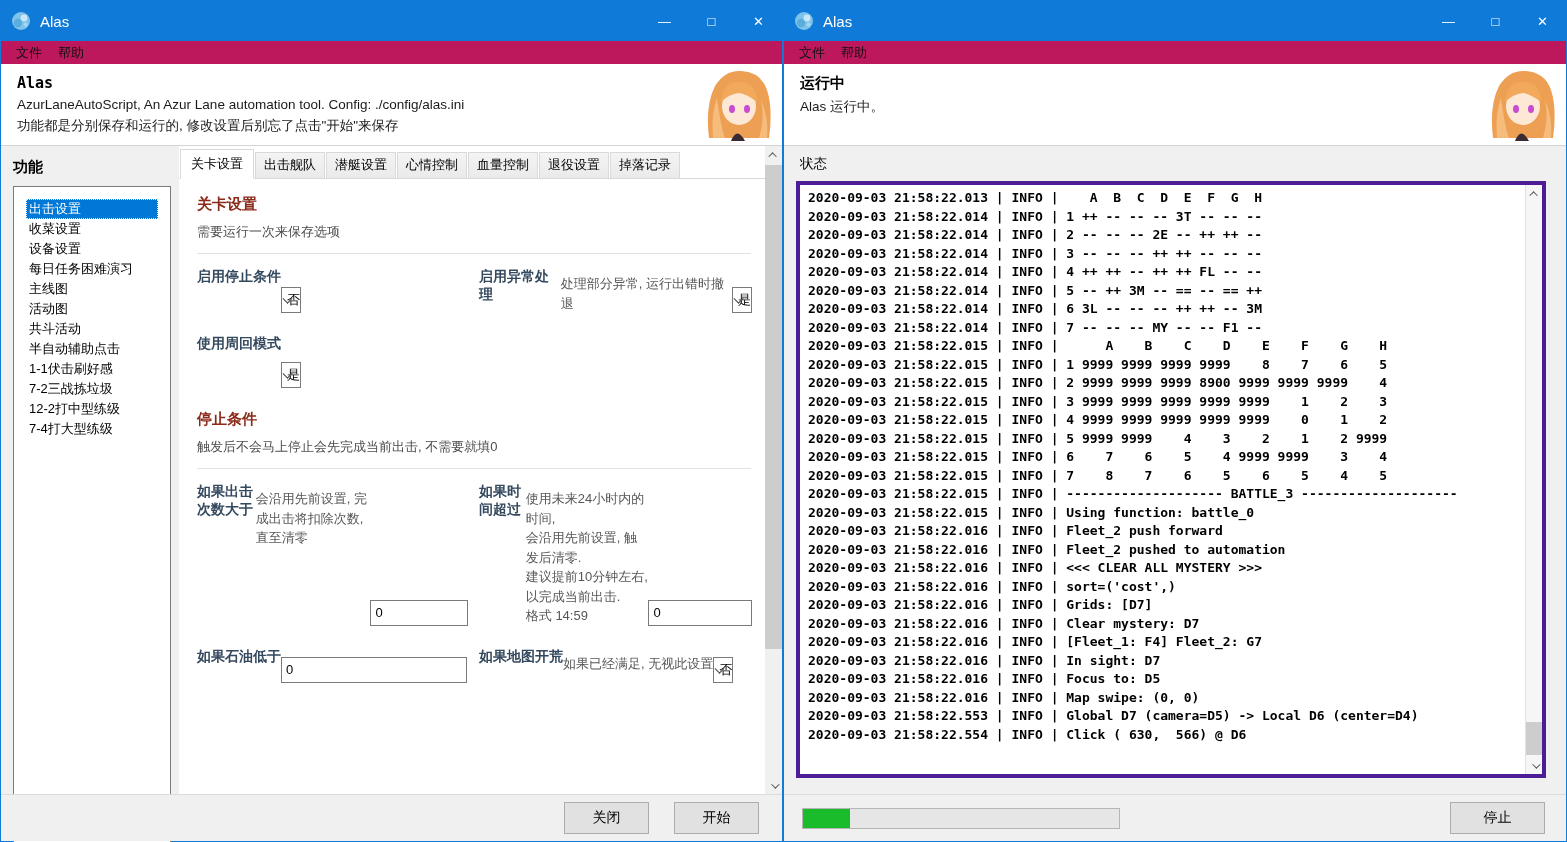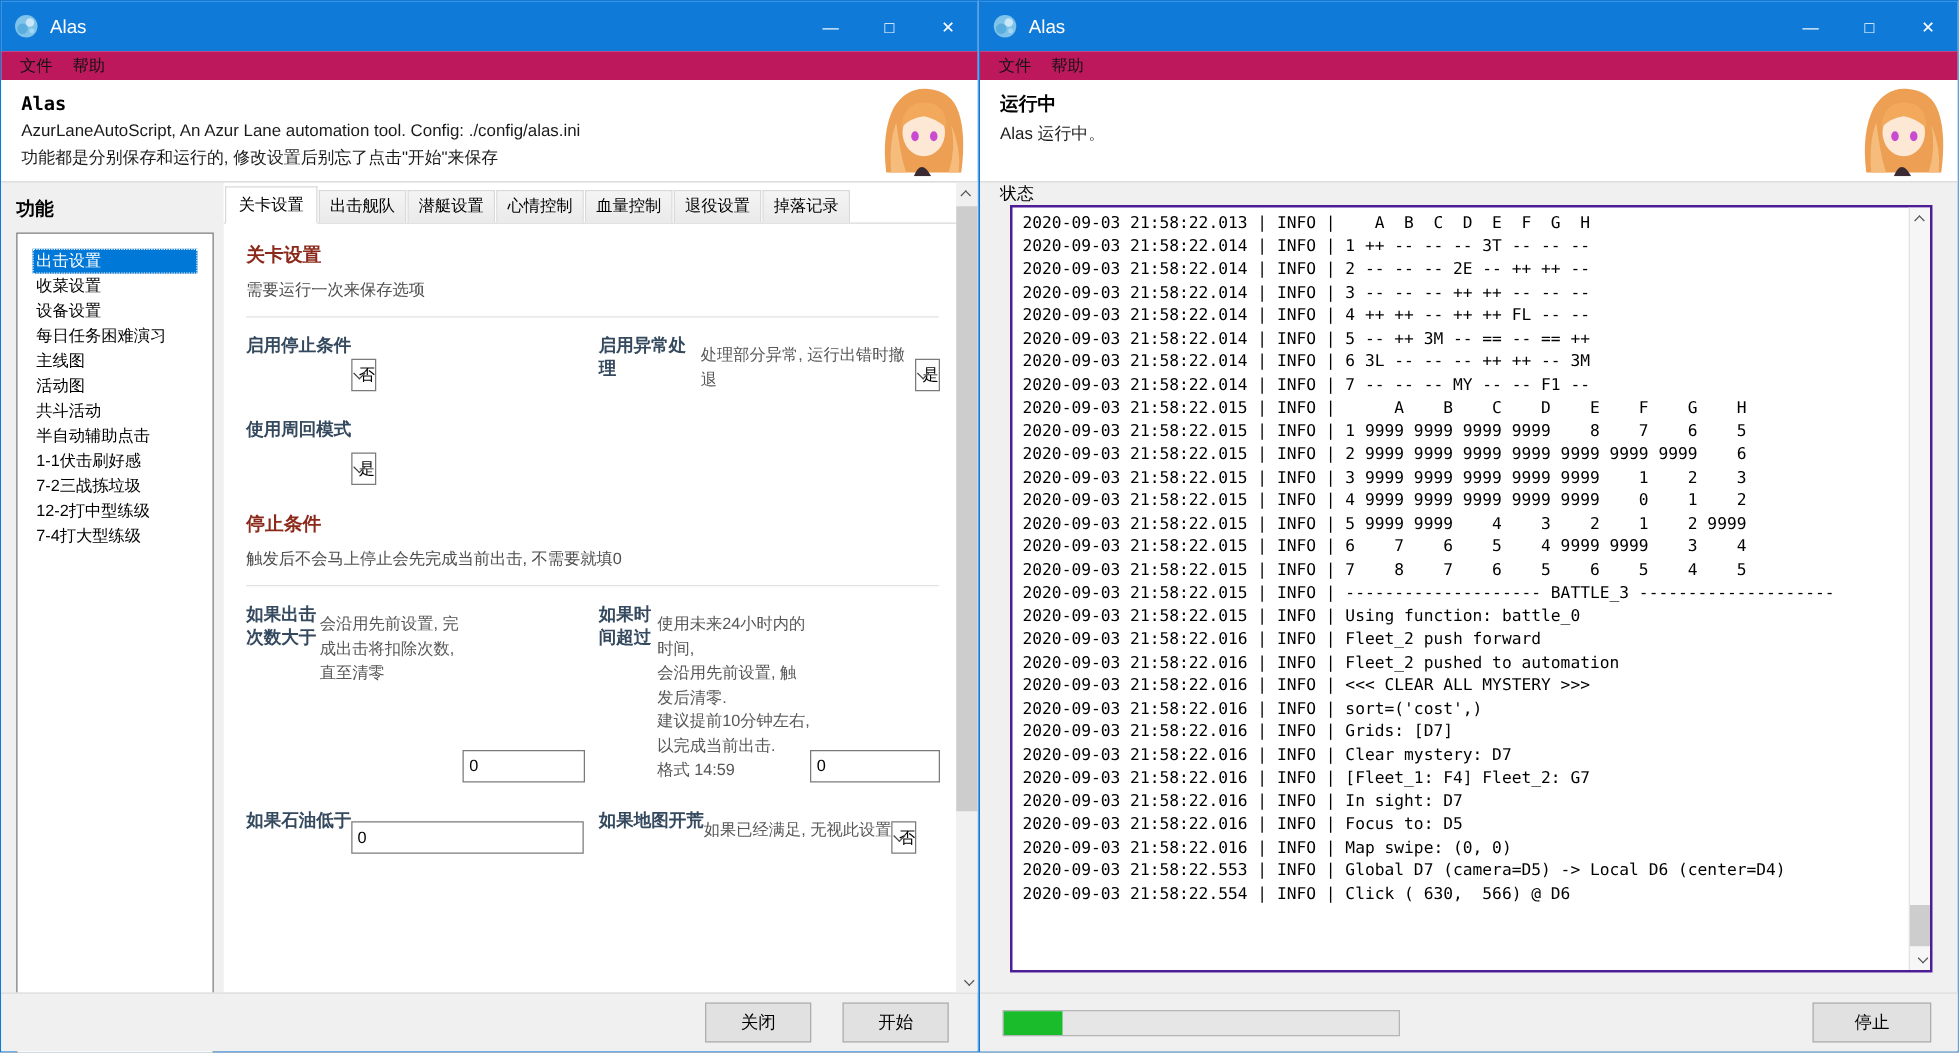"状态" .statusrow { height: 18px -> 35px }
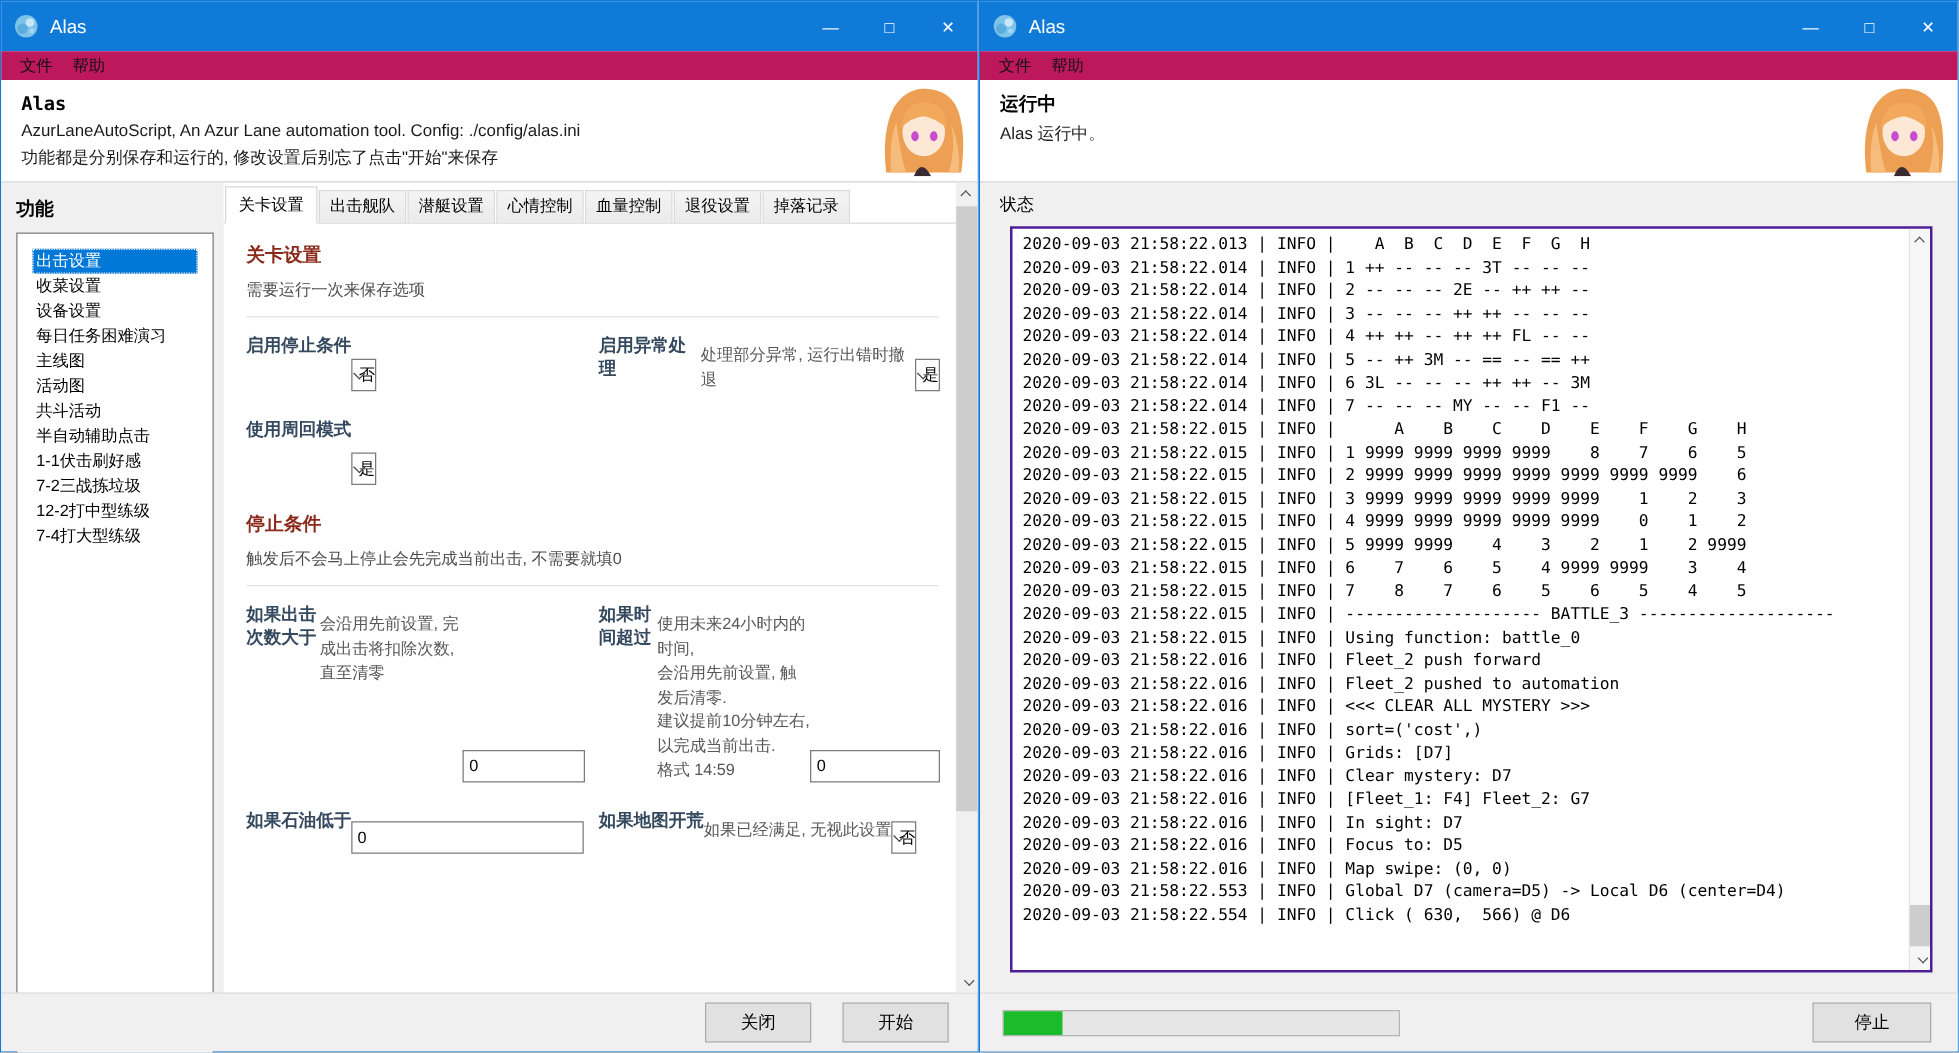"2020-09-03 21:58:22.013 | INFO |" .logwrap { border: 2px solid #4c1d95 -> 4px solid #4c1d95; font-weight: none -> bold; margin: 0 20px 16px 24px -> 0 20px 16px 12px }
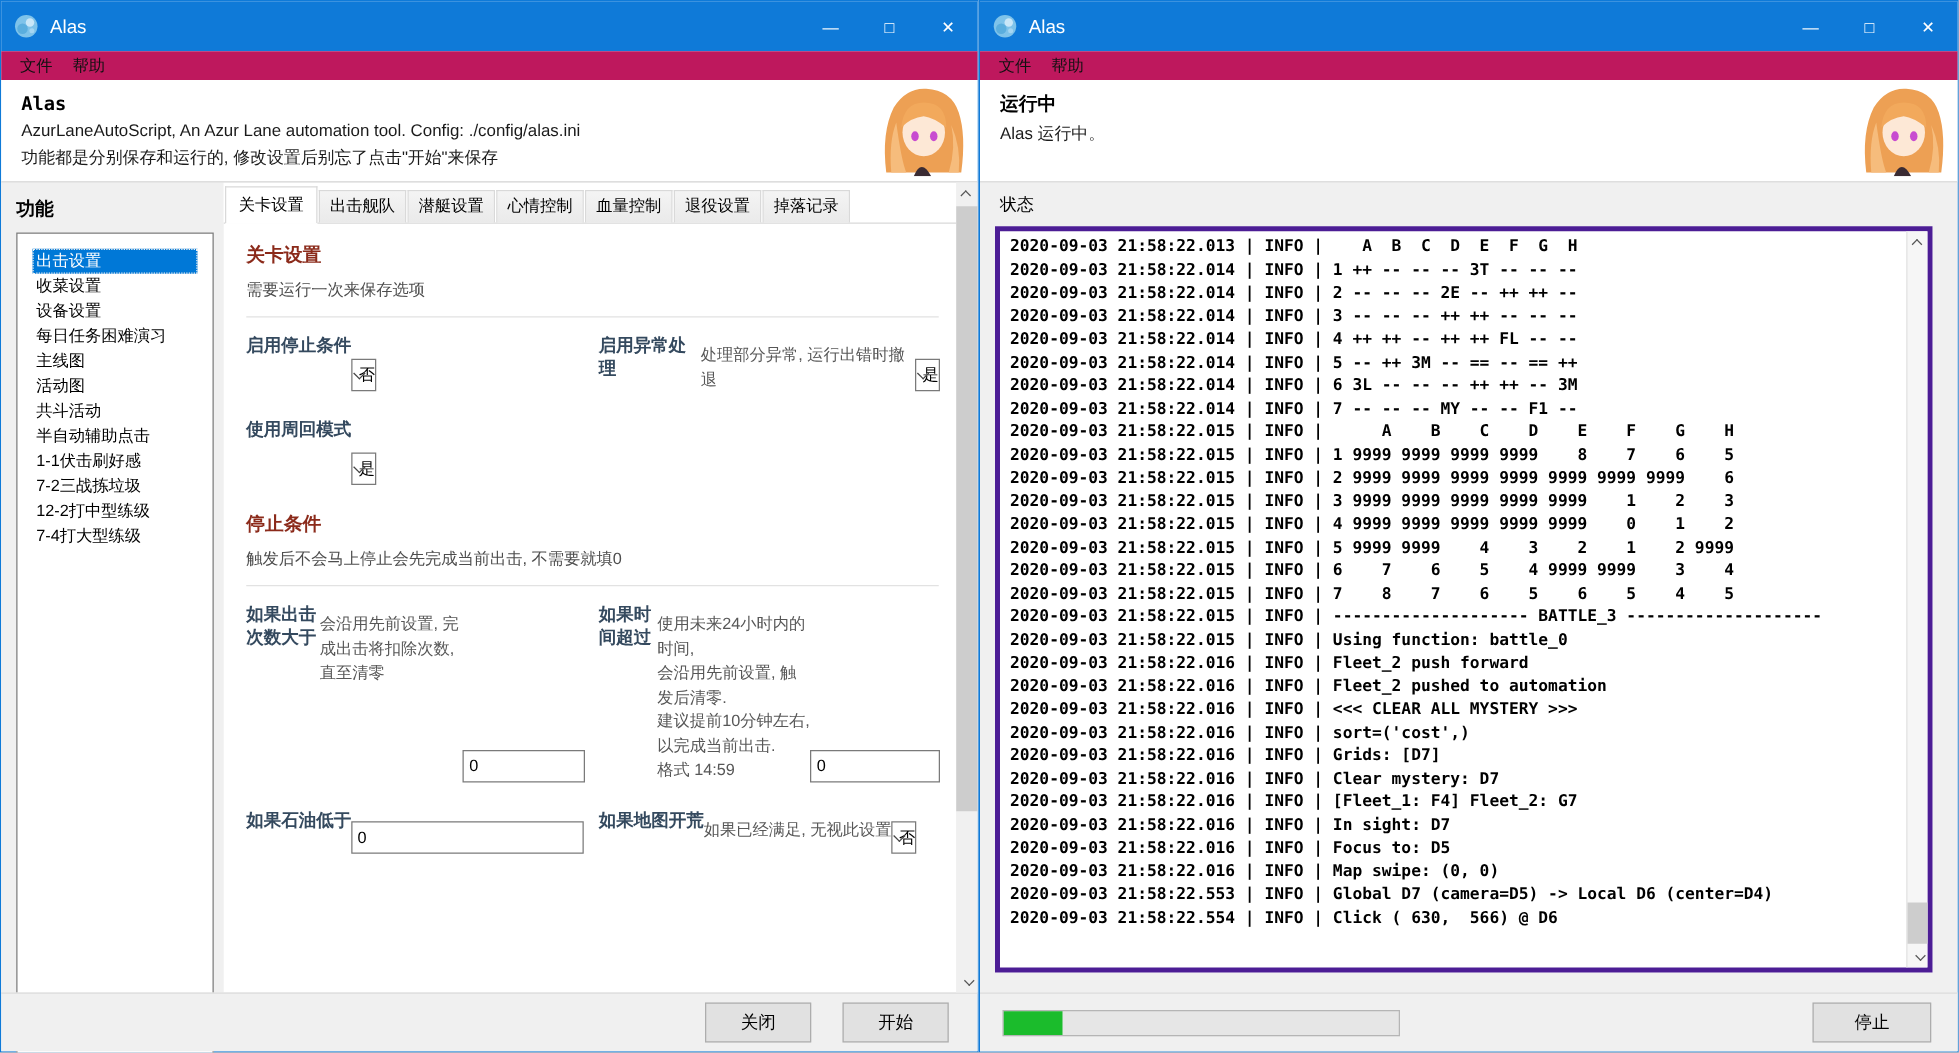"2 9999 9999 9999 9999" span { text: 9999 9999 9999 9999    6 -> 8900 9999 9999 9999    4 }
